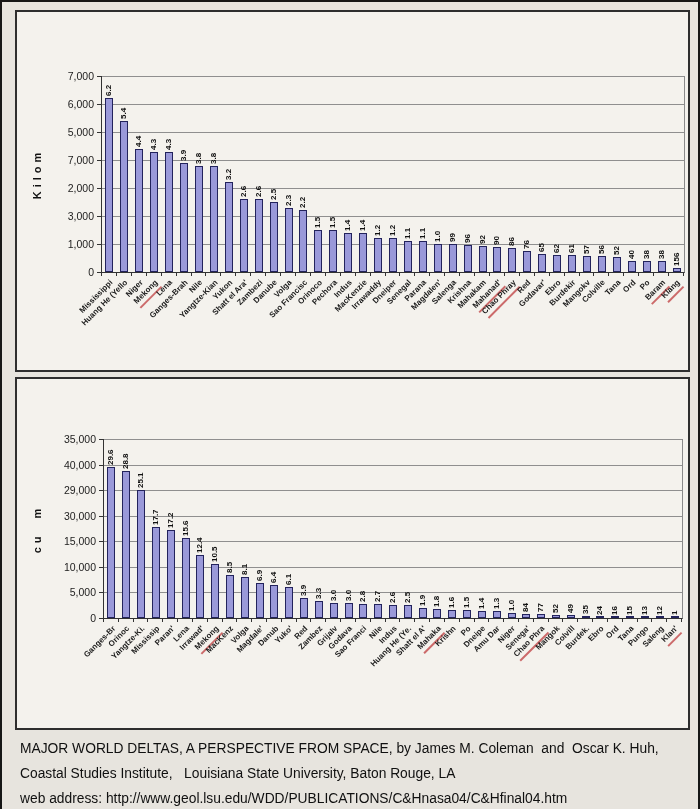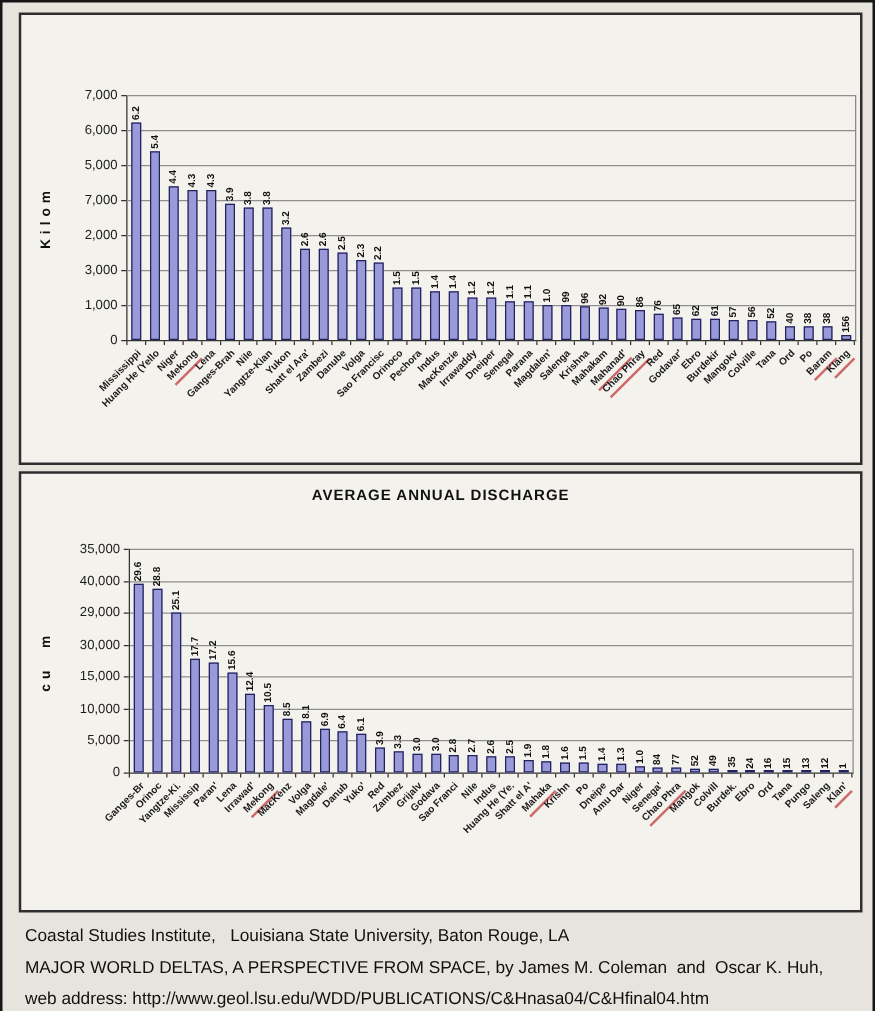"AVERAGE ANNUAL DISCHARGE" h2.chart-title { html: <h2>AVERAGE ANNUAL DISCHARGE</h2> -> none }
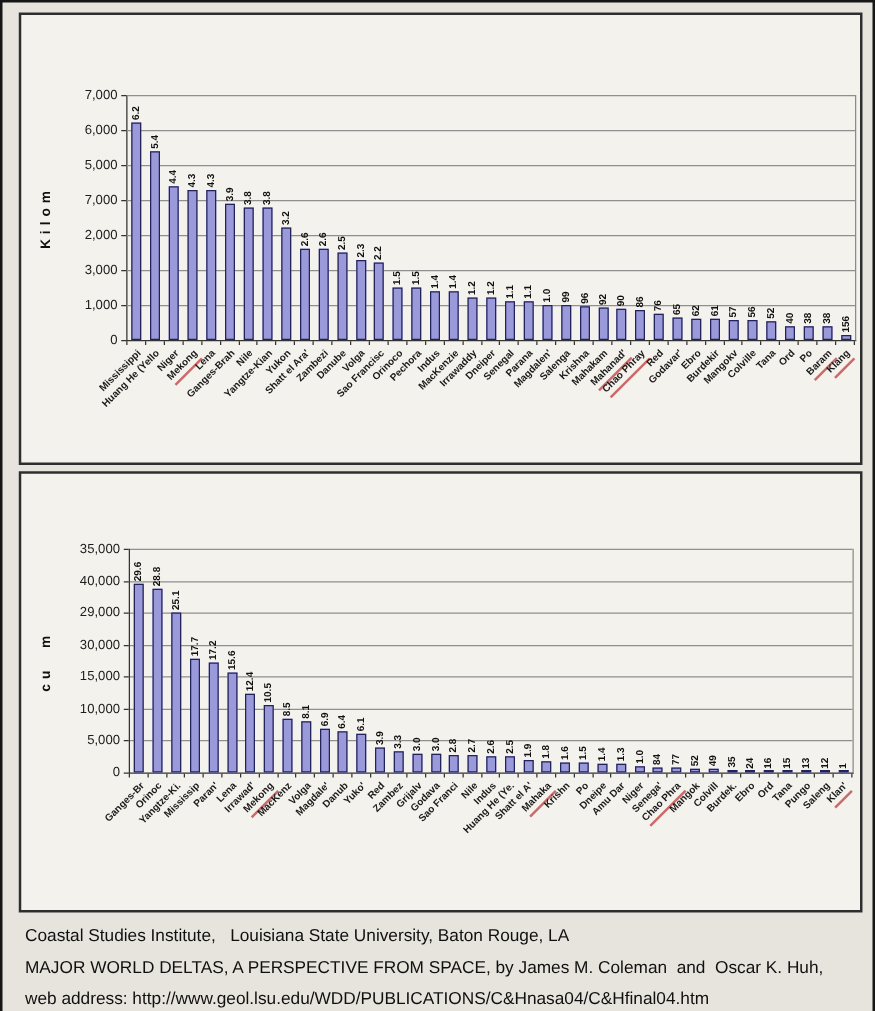"Coastal Studies Institute, Louisiana" p { order: before "MAJOR WORLD DELTAS, A PERSPECTIVE" -> after "MAJOR WORLD DELTAS, A PERSPECTIVE" }
